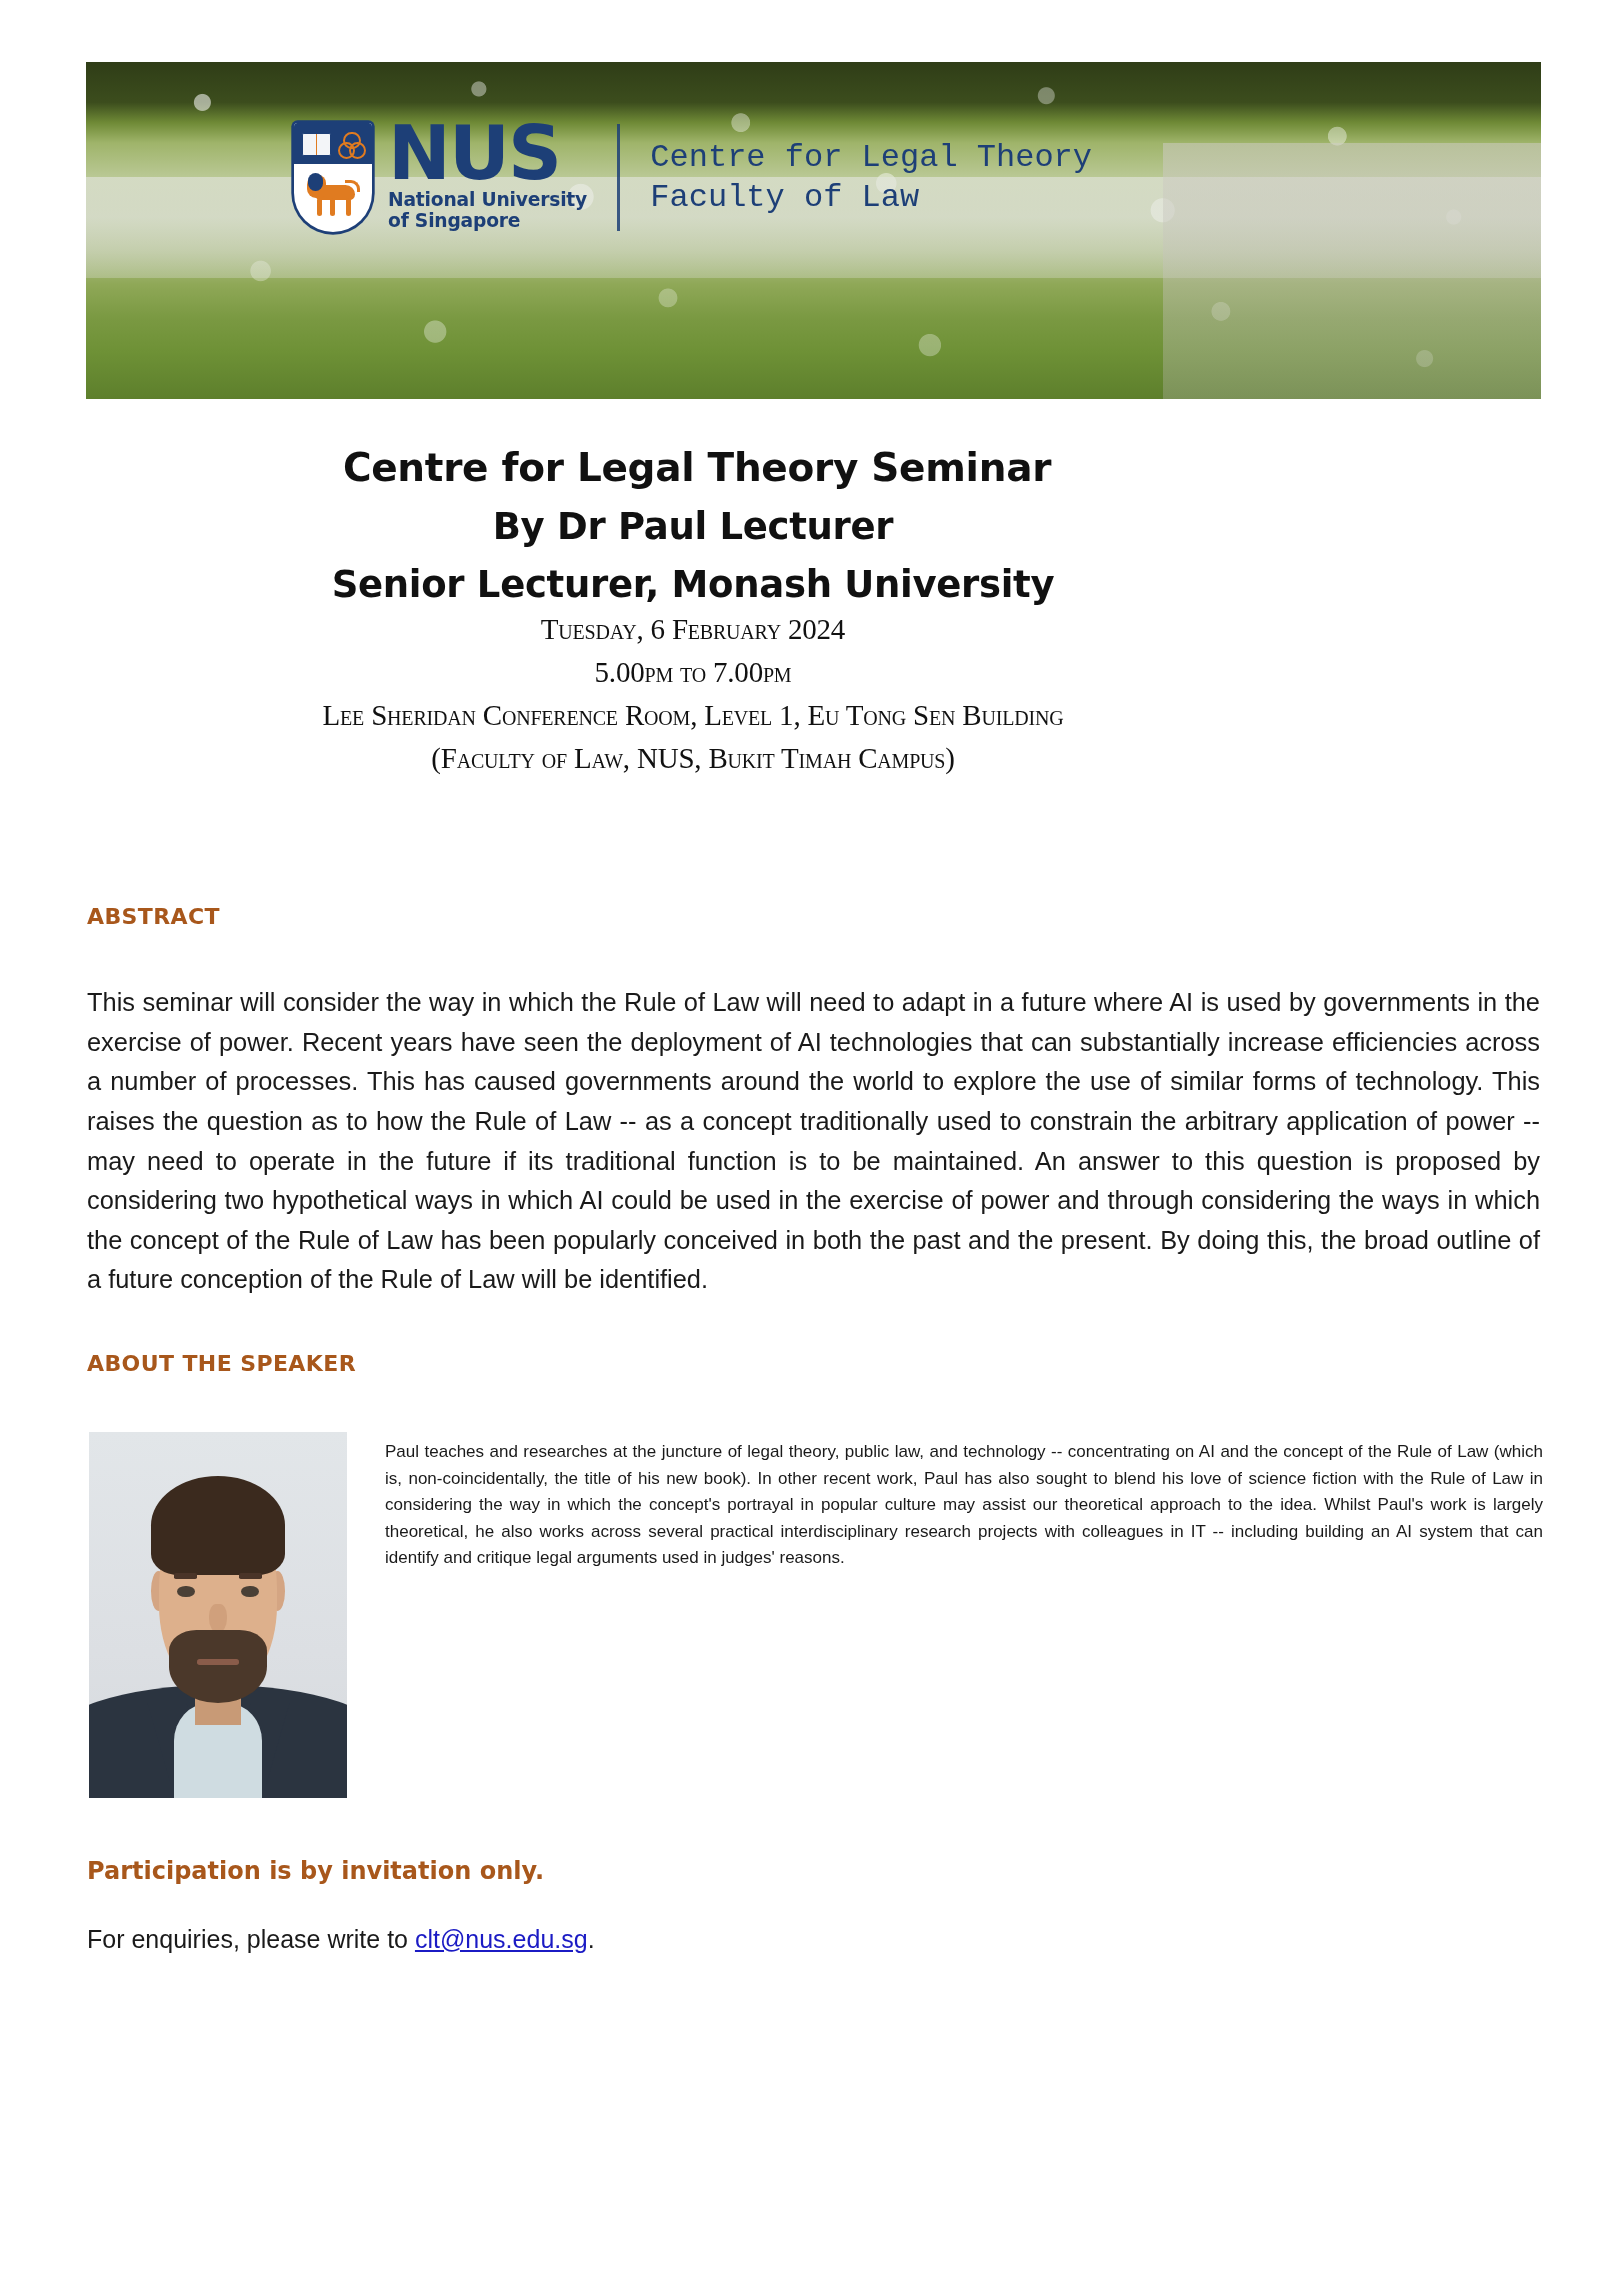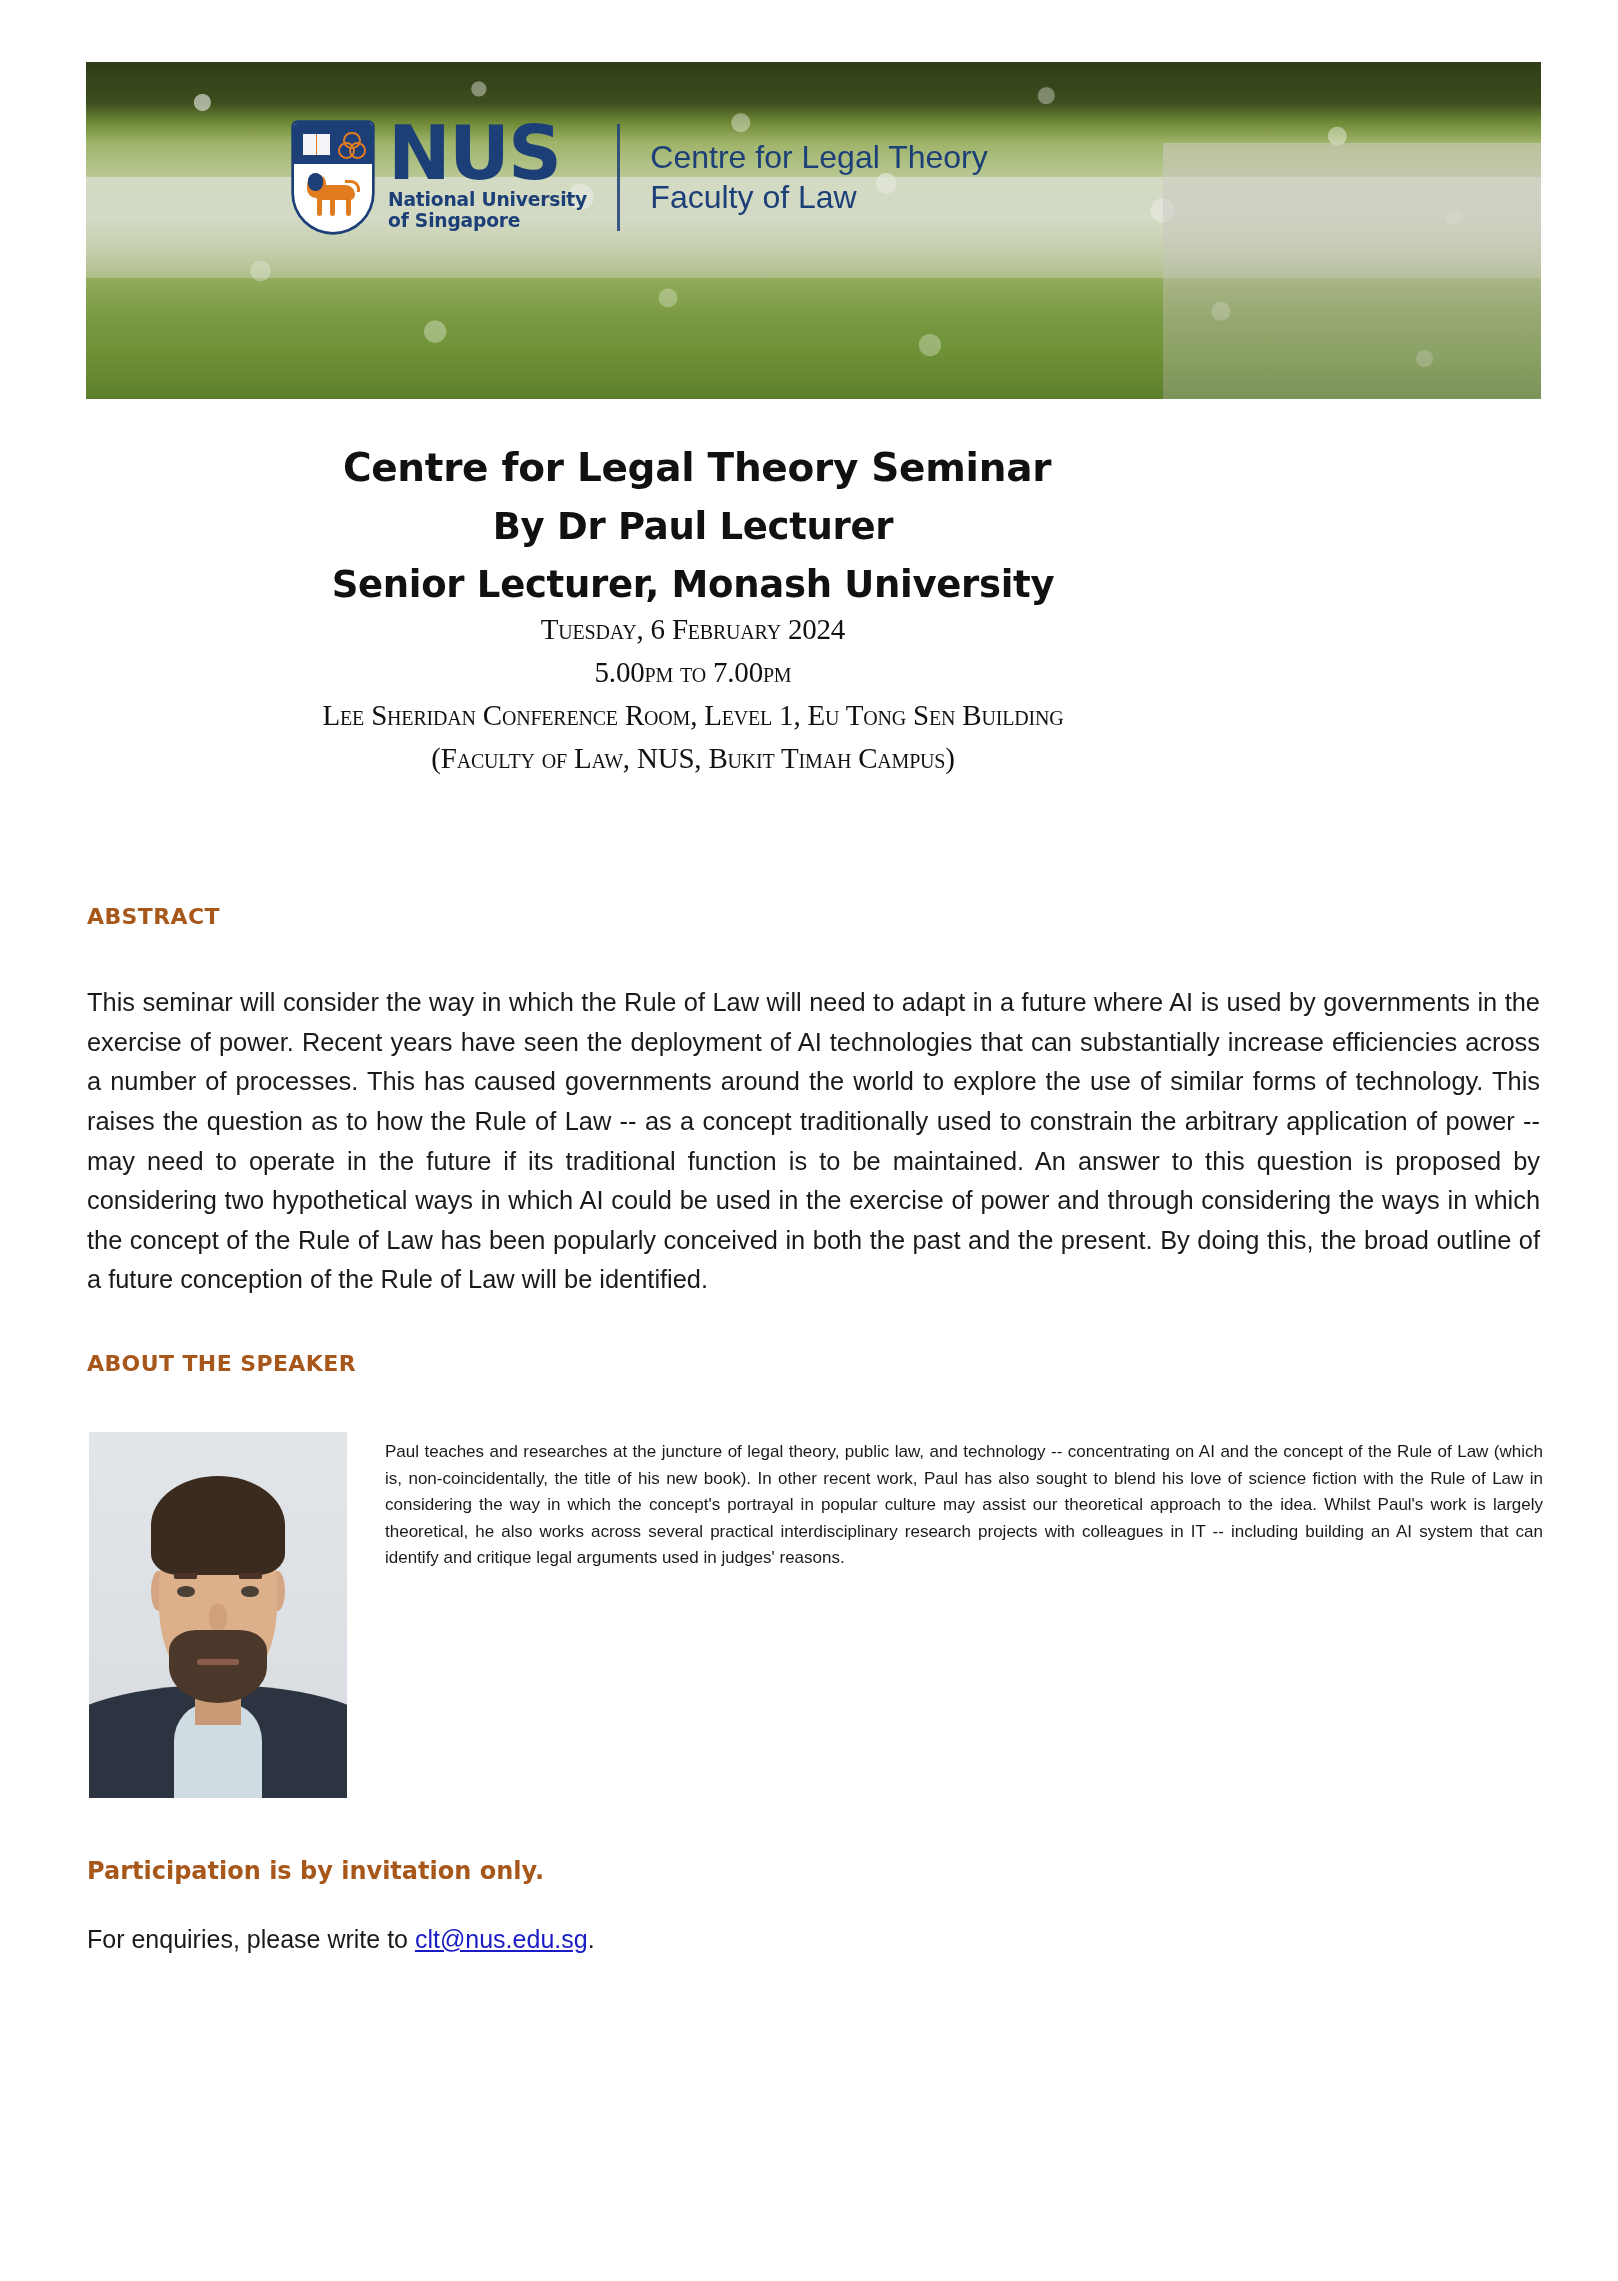"Centre for Legal Theory" .unit-name { font-family: Liberation Sans, sans-serif -> Liberation Mono, monospace }
